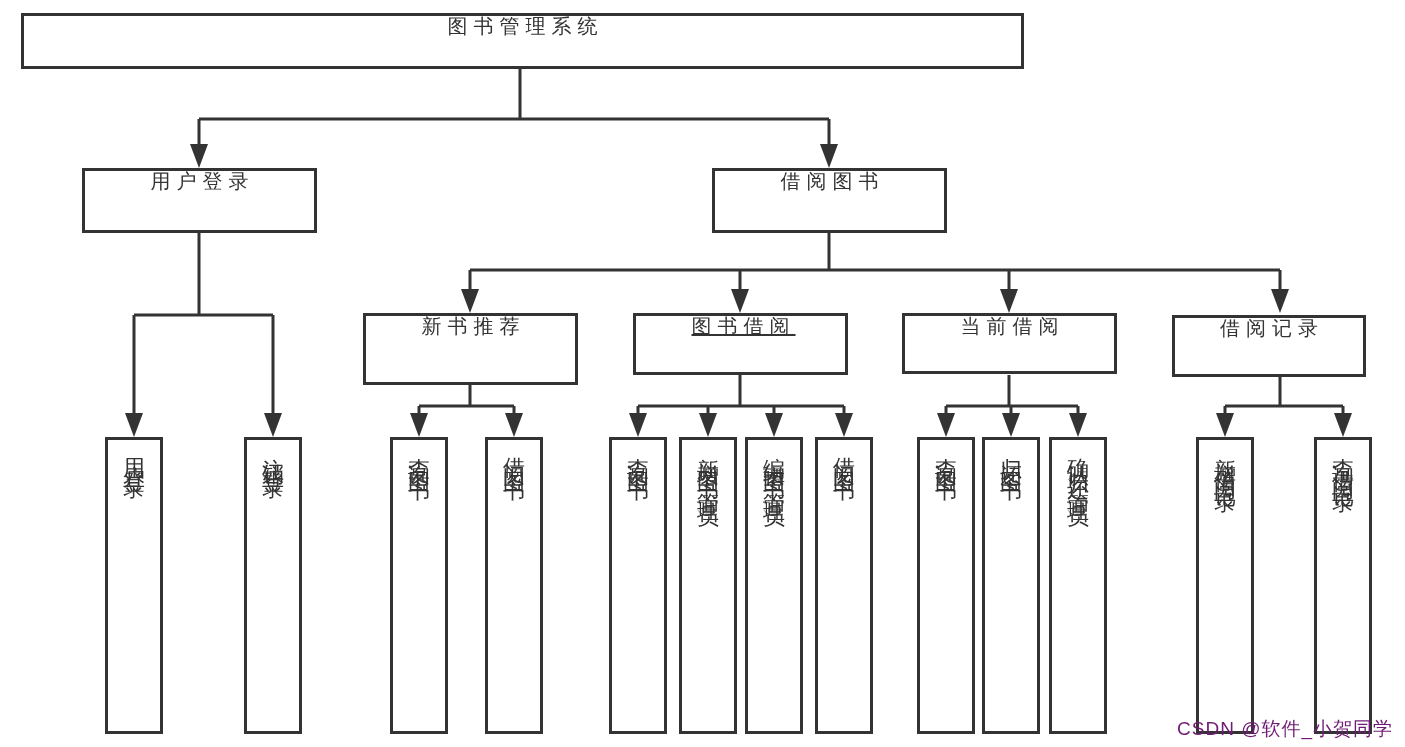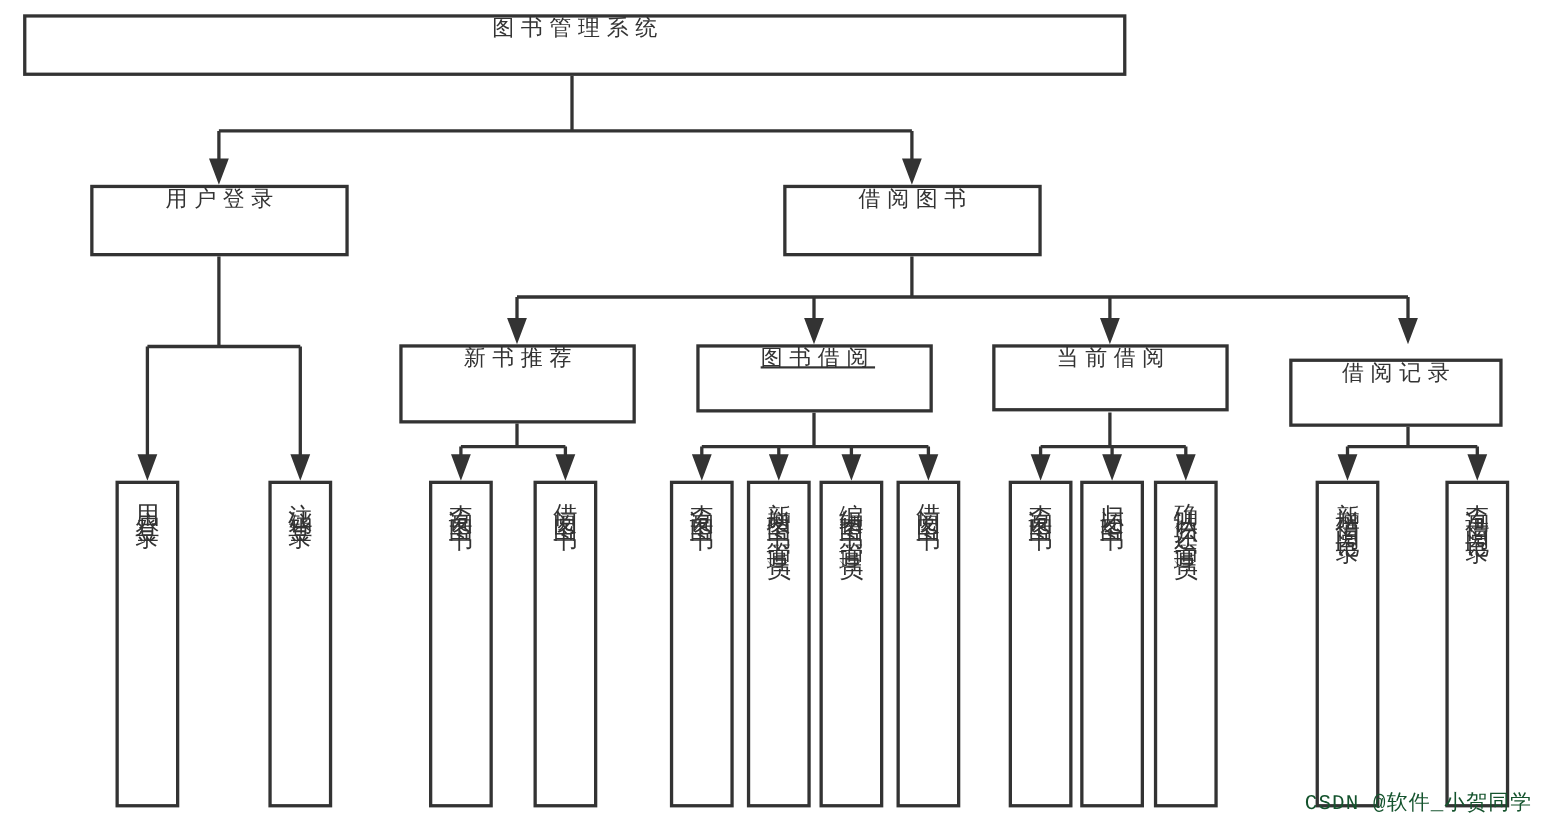"借阅记录" #n-borrow-record { top: 326px -> 315px }
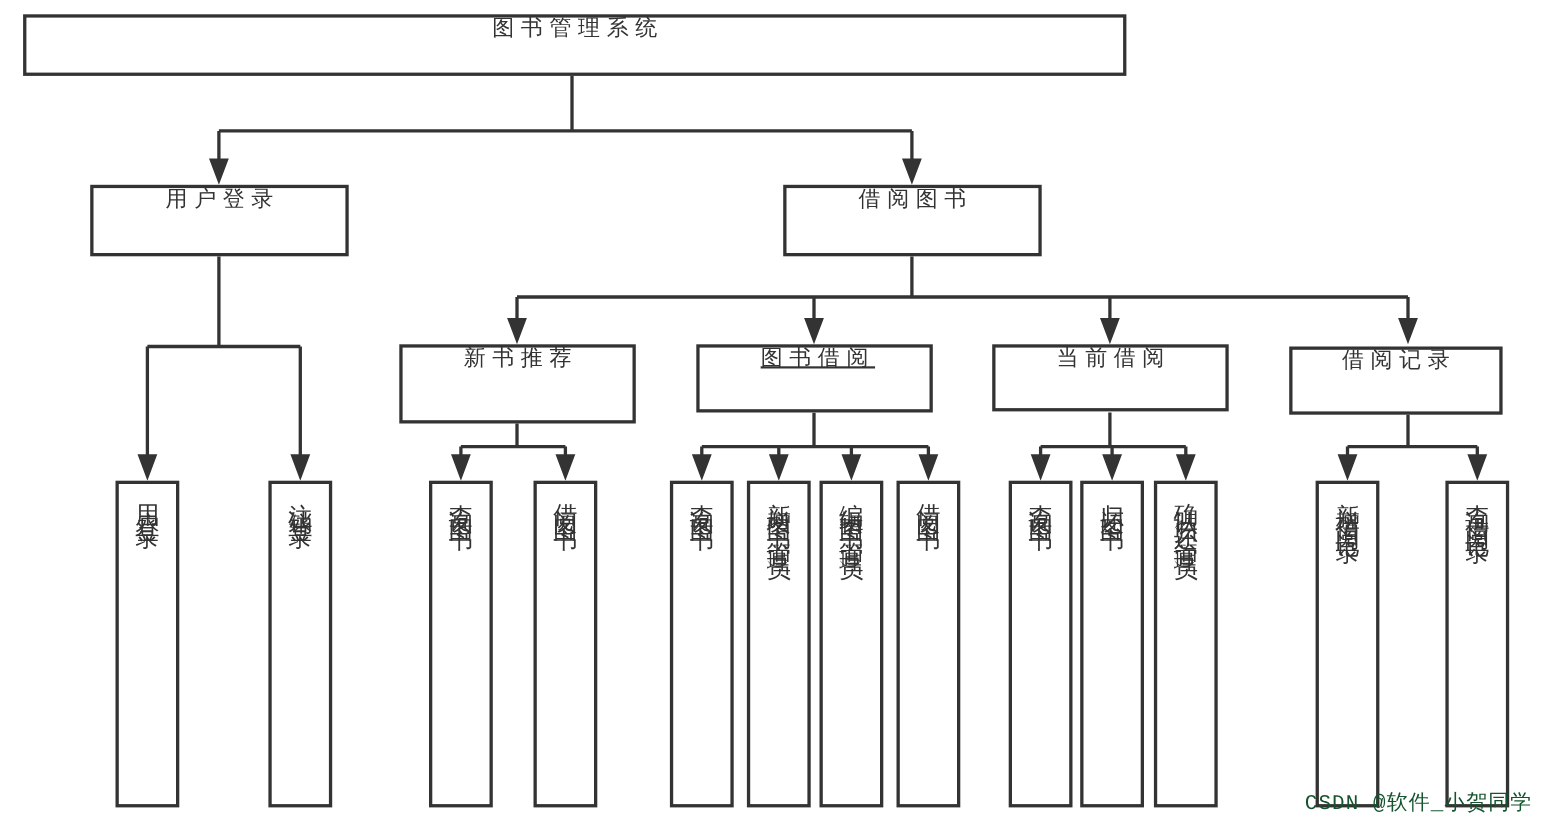"CSDN @软件_小贺同学" .watermark { color: #14532d -> #701a75; font-family: Liberation Mono, monospace -> none }
